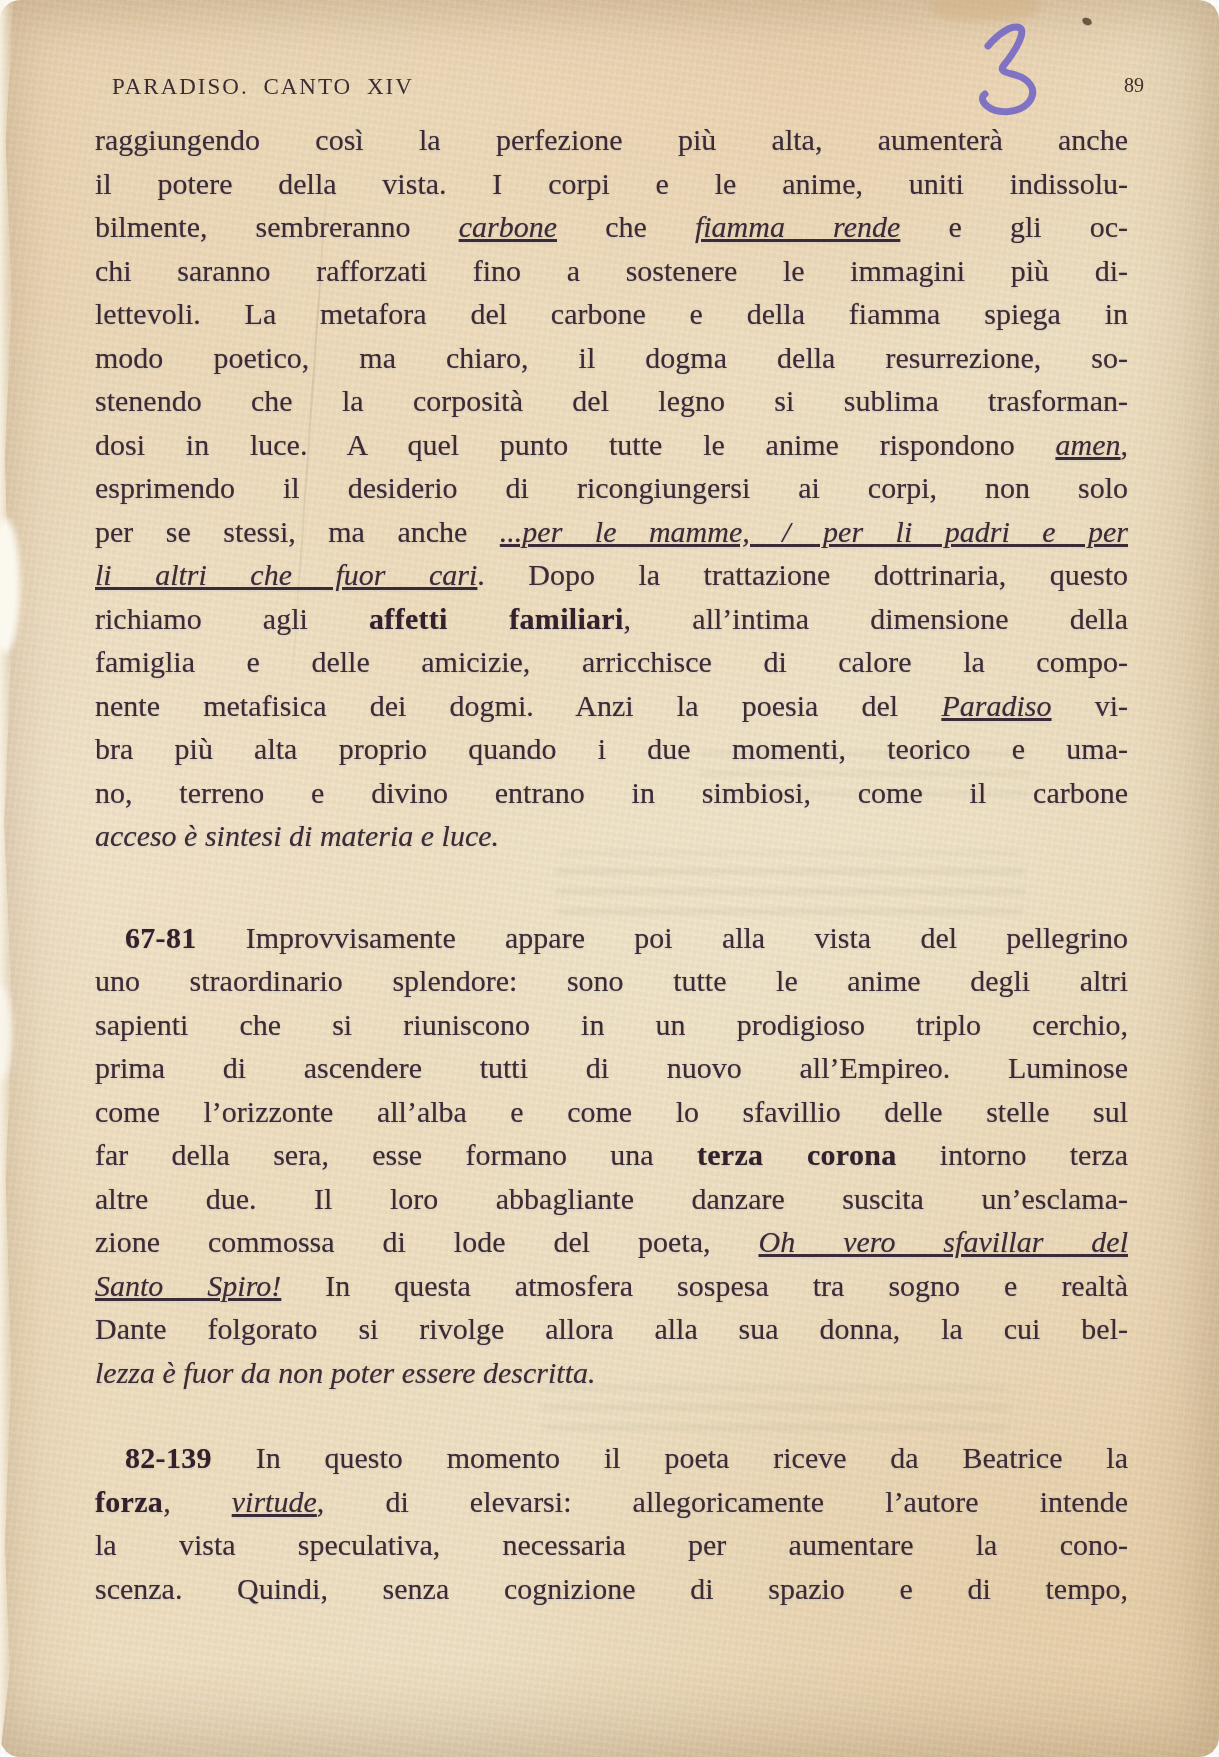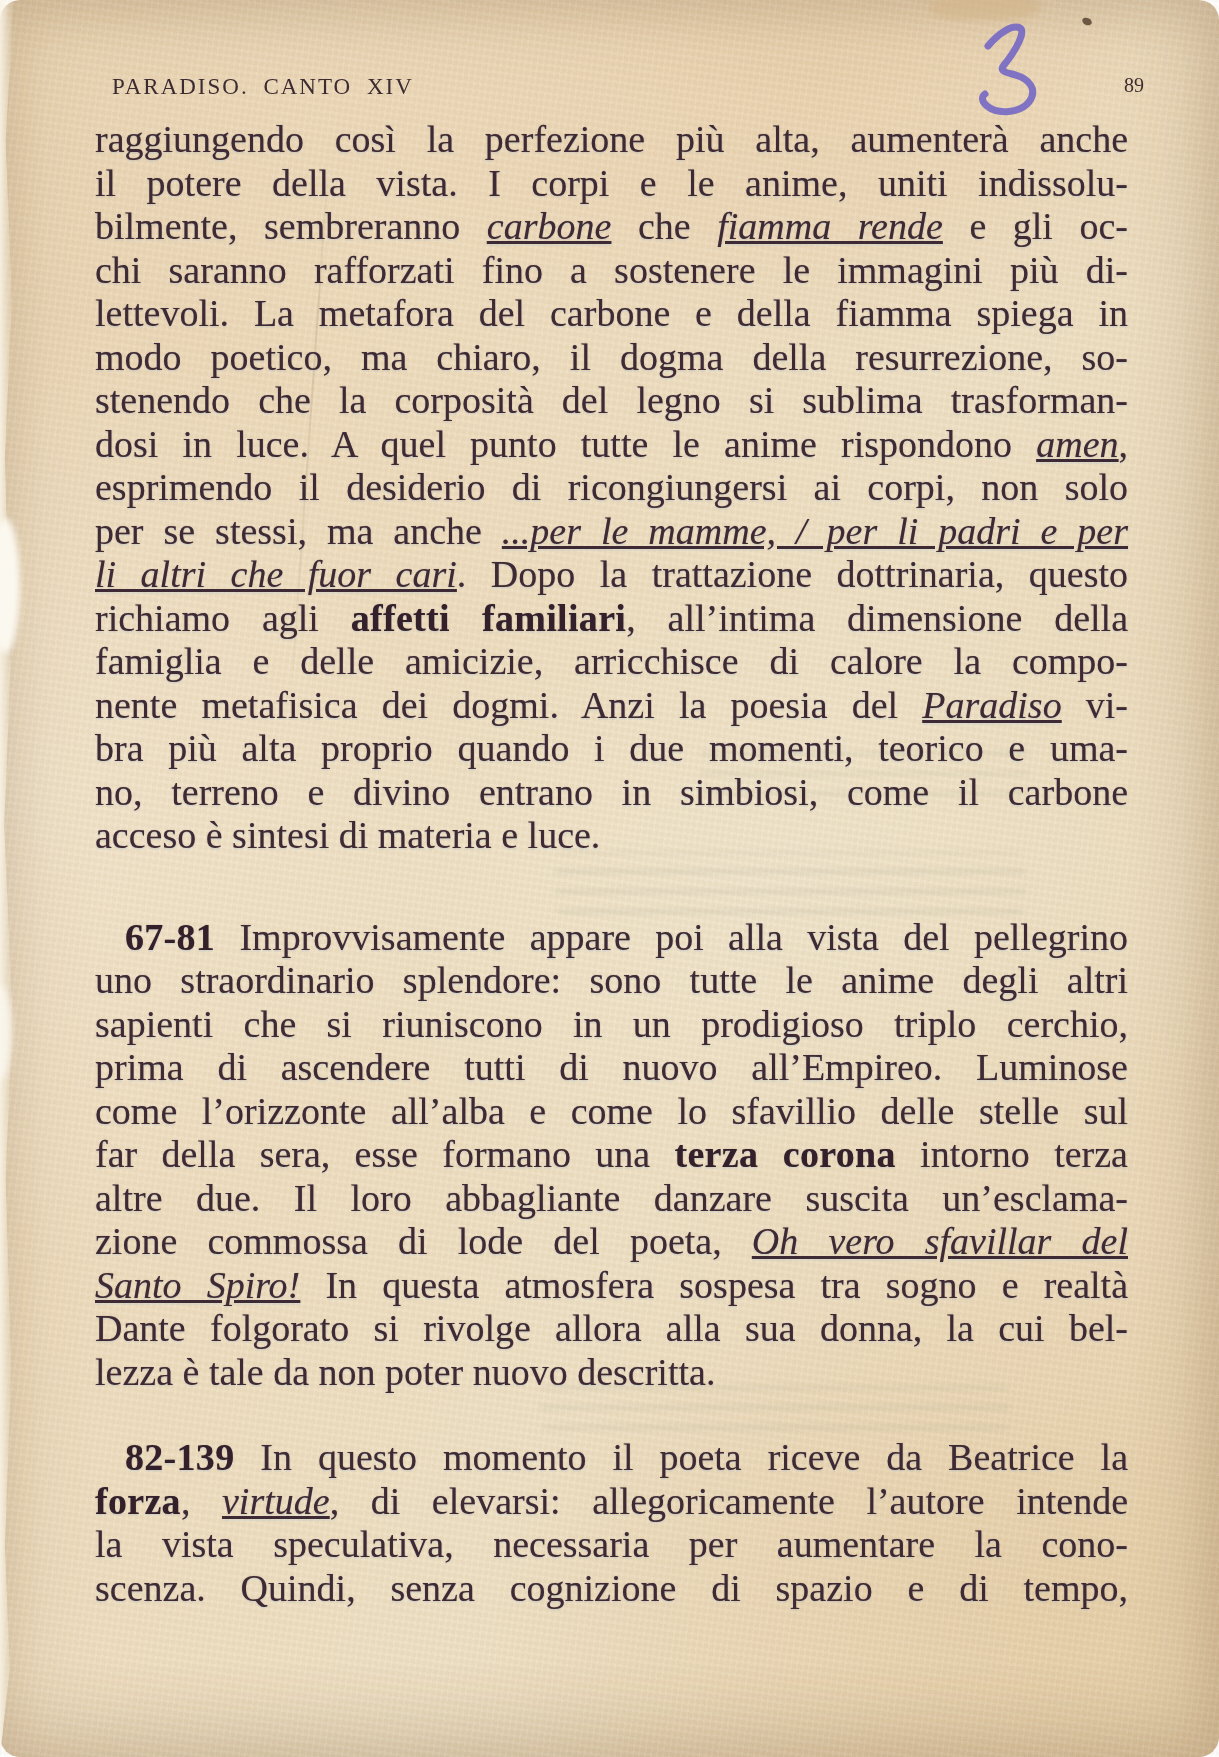"raggiungendo così la perfezione più" .body-text { font-size: 38px -> 30px }
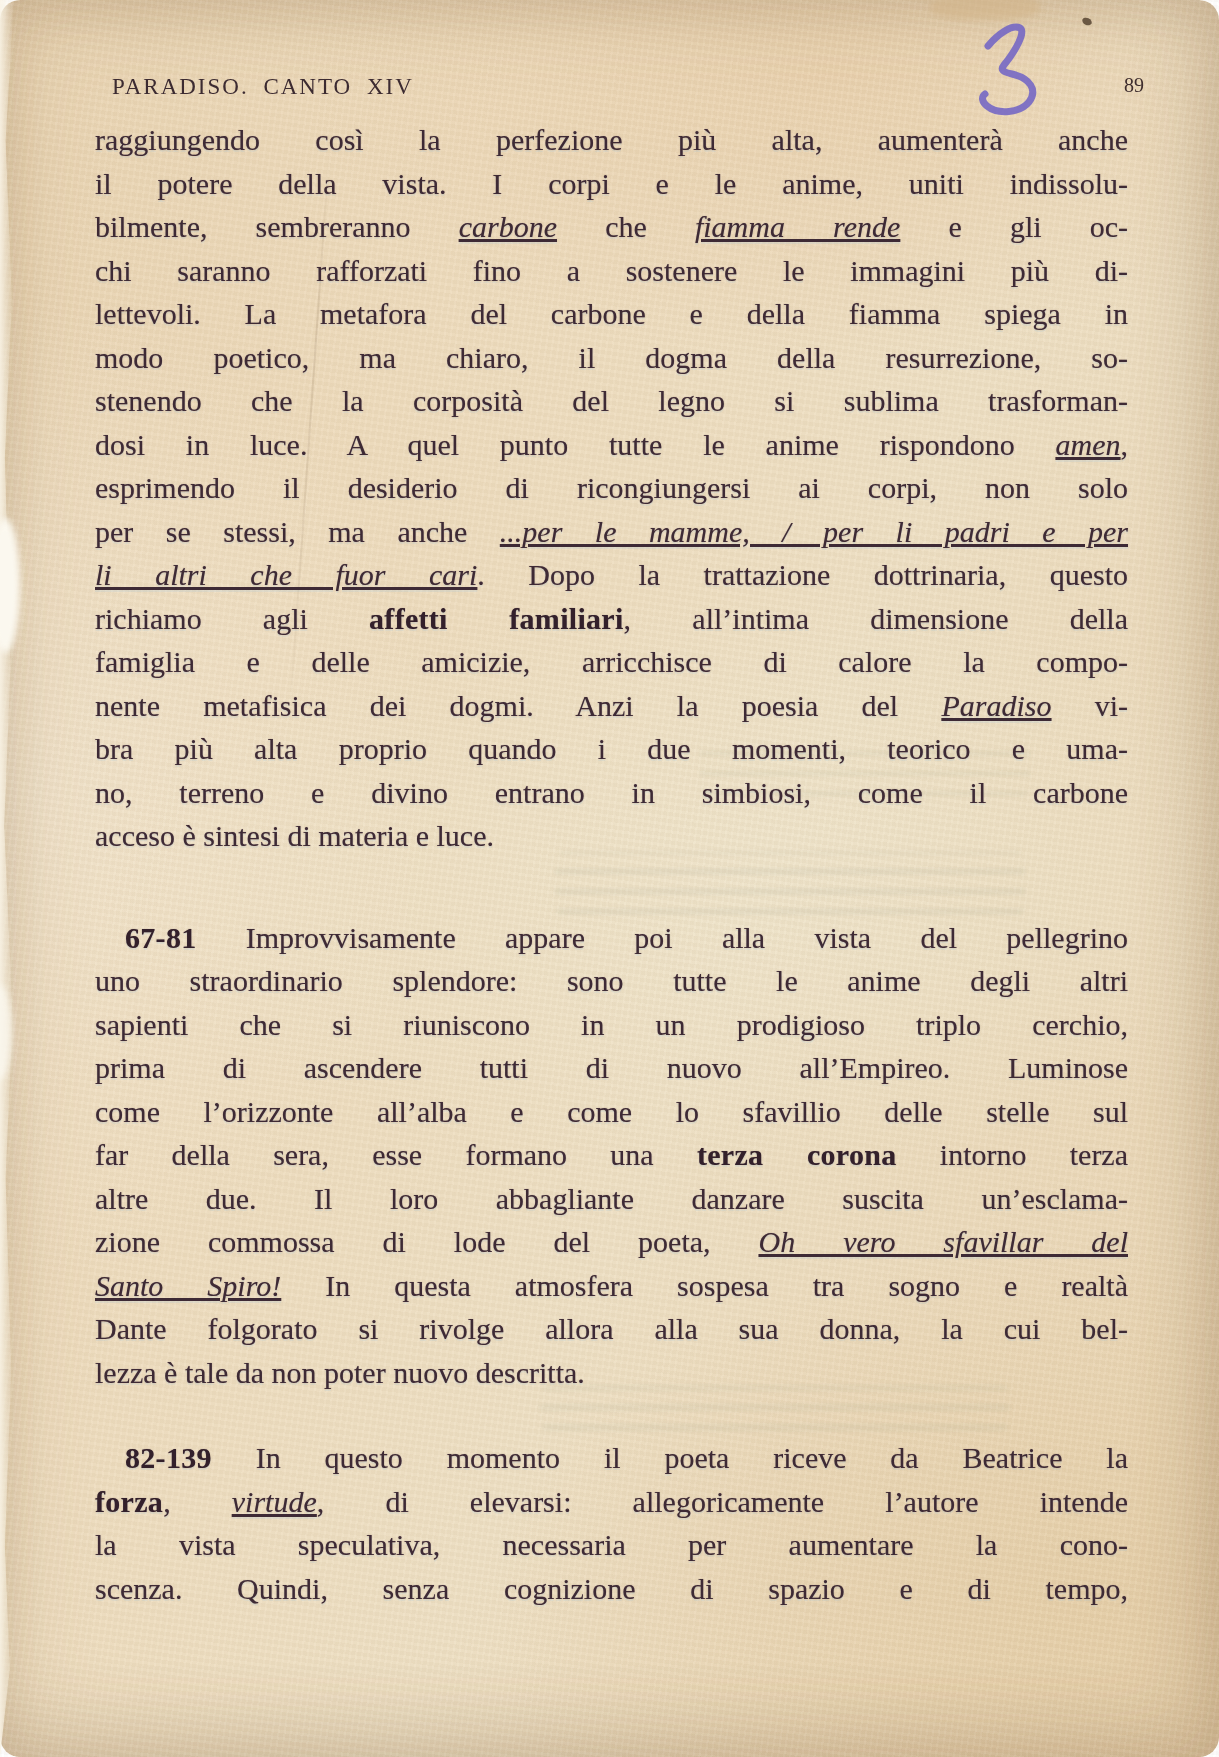"acceso è sintesi di materia" .line.last { font-style: none -> italic }
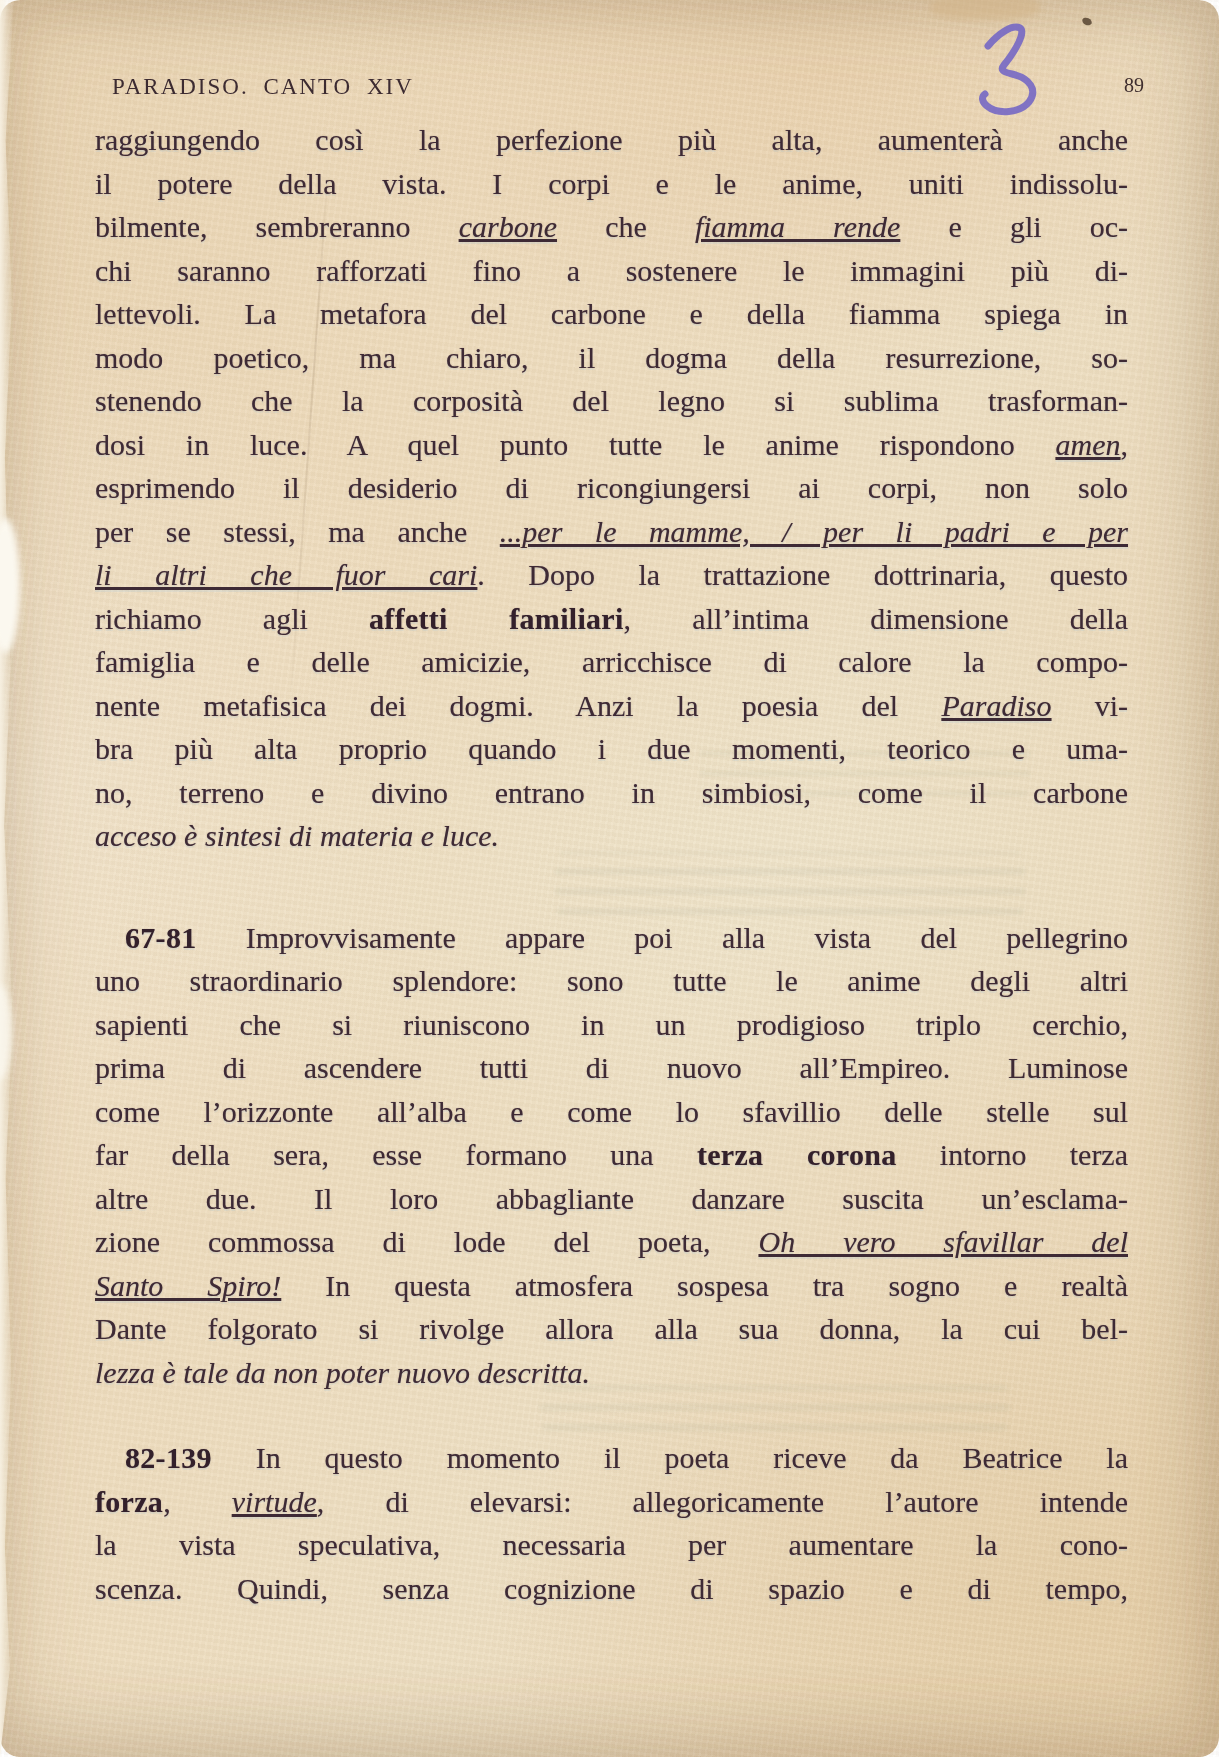"lezza è tale da non" span { text: tale da non poter nuovo -> fuor da non poter essere }
